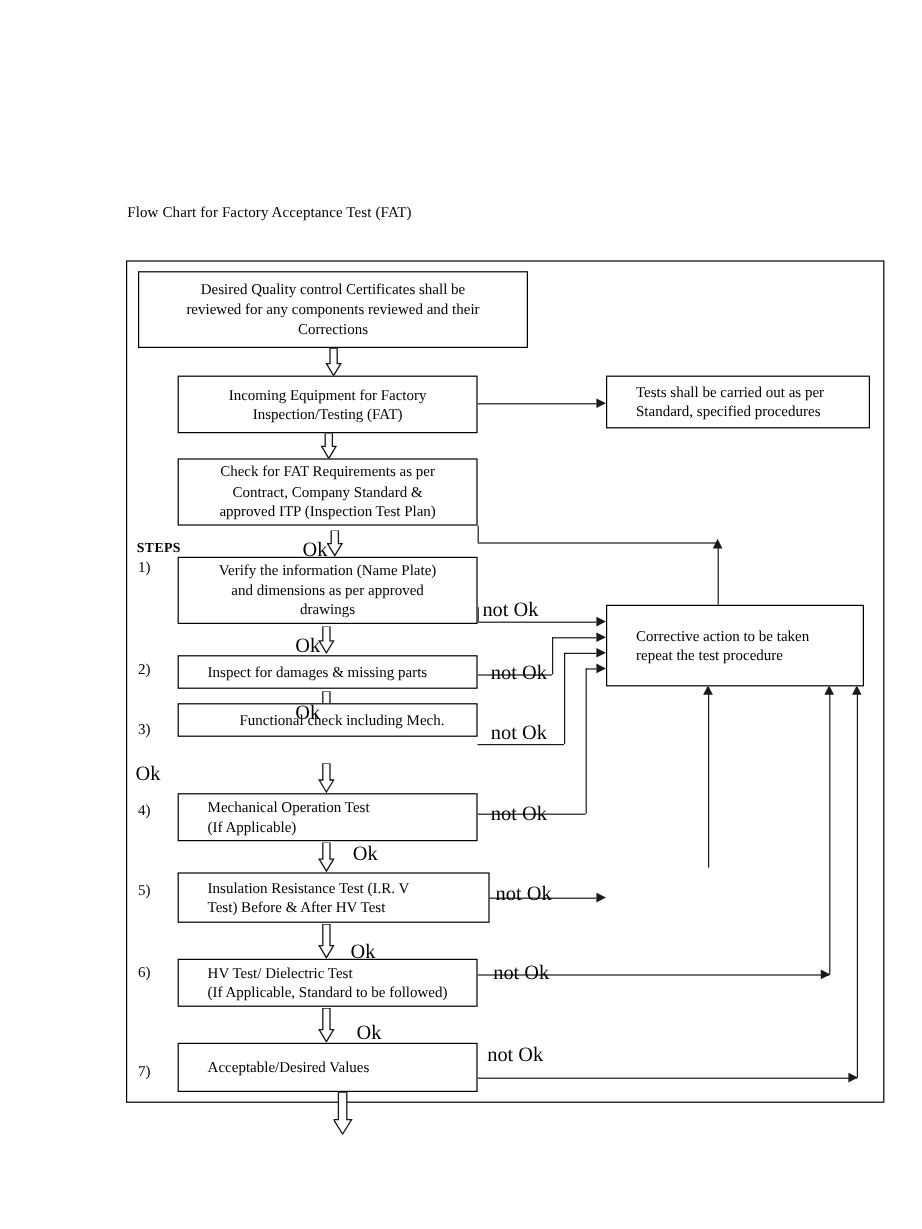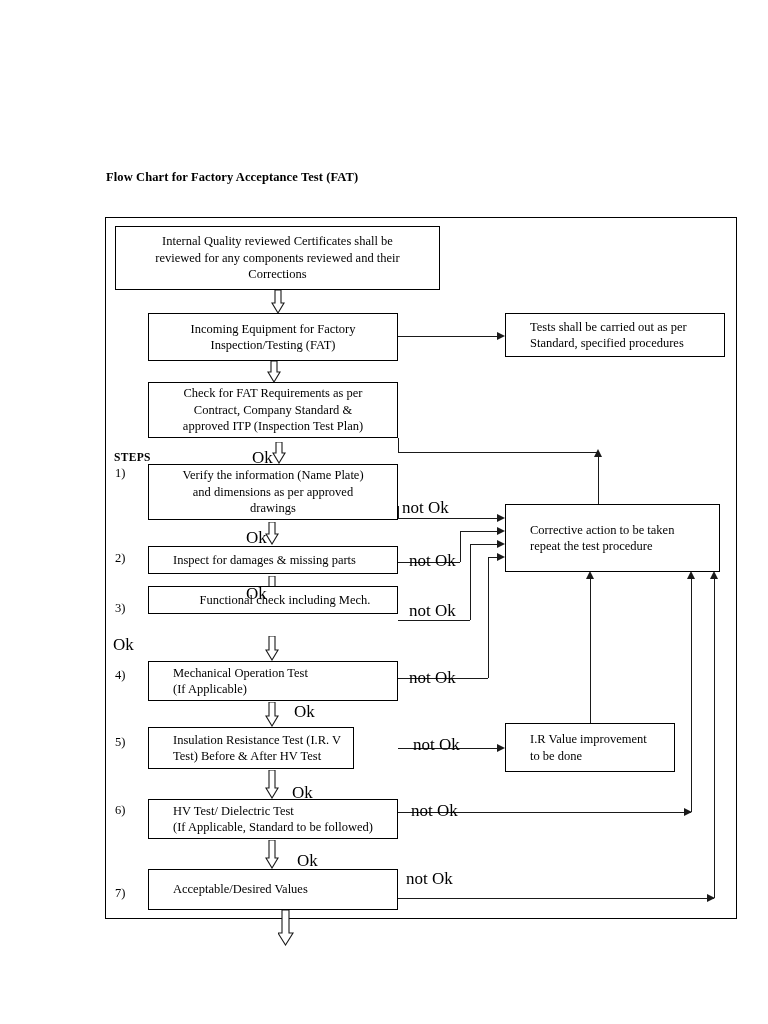"Flow Chart for Factory Acceptance" #chart-title { font-weight: bold -> normal }
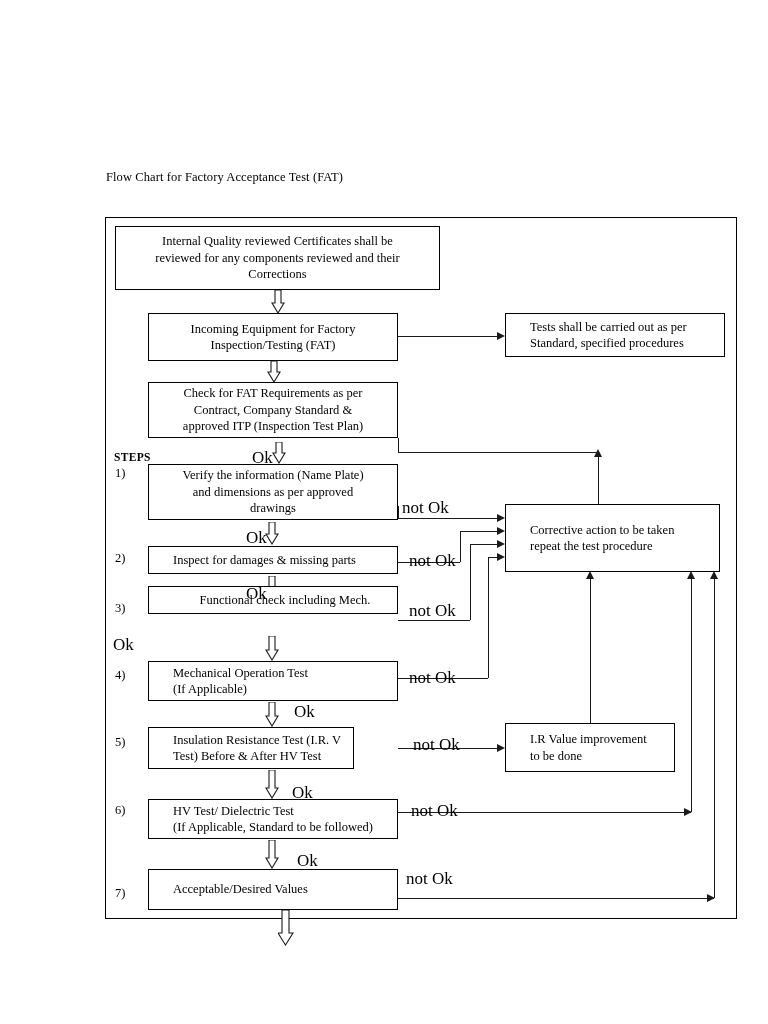"Internal Quality reviewed Certificates" span.ln { text: Internal Quality reviewed -> Desired Quality control }
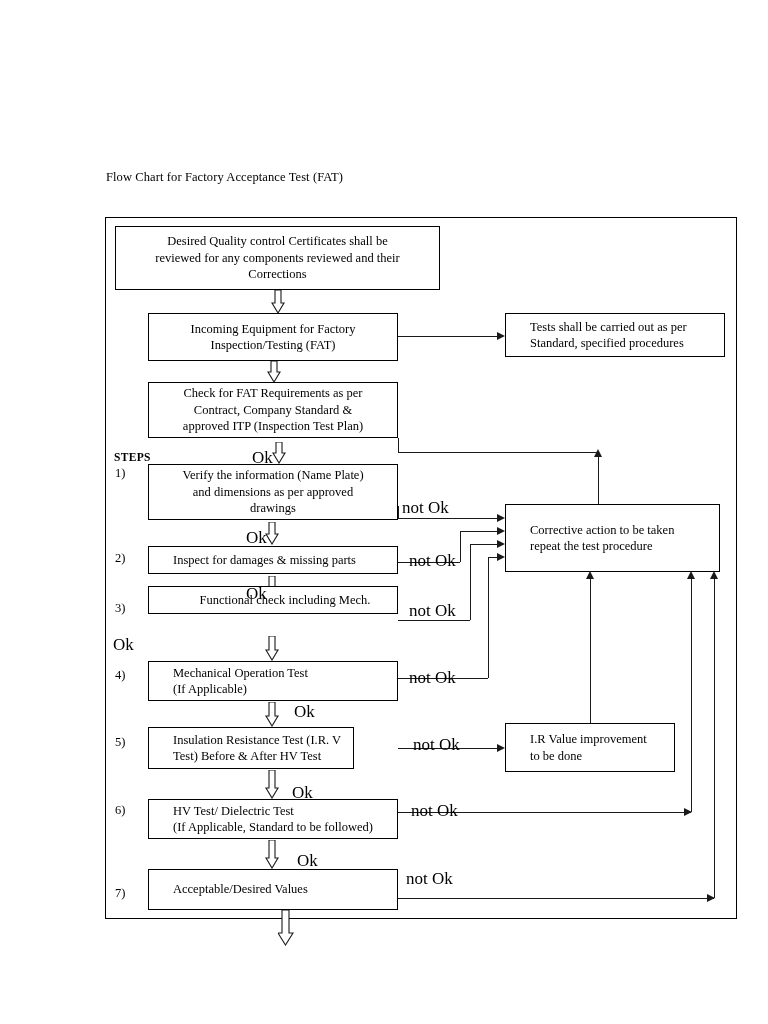"Insulation Resistance Test (I.R. V" div.node { width: 206px -> 260px }
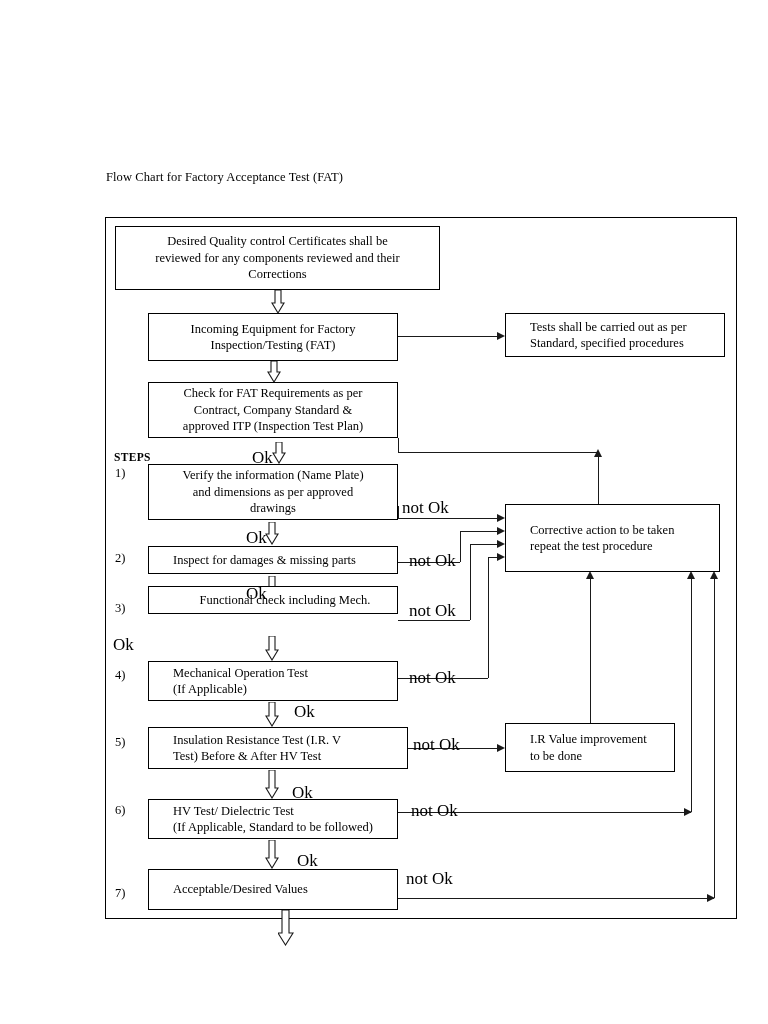"I.R Value improvement" div.node { html: <div> <span>I.R Value improvement</span> <span>to be done</span> </div> -> none }
